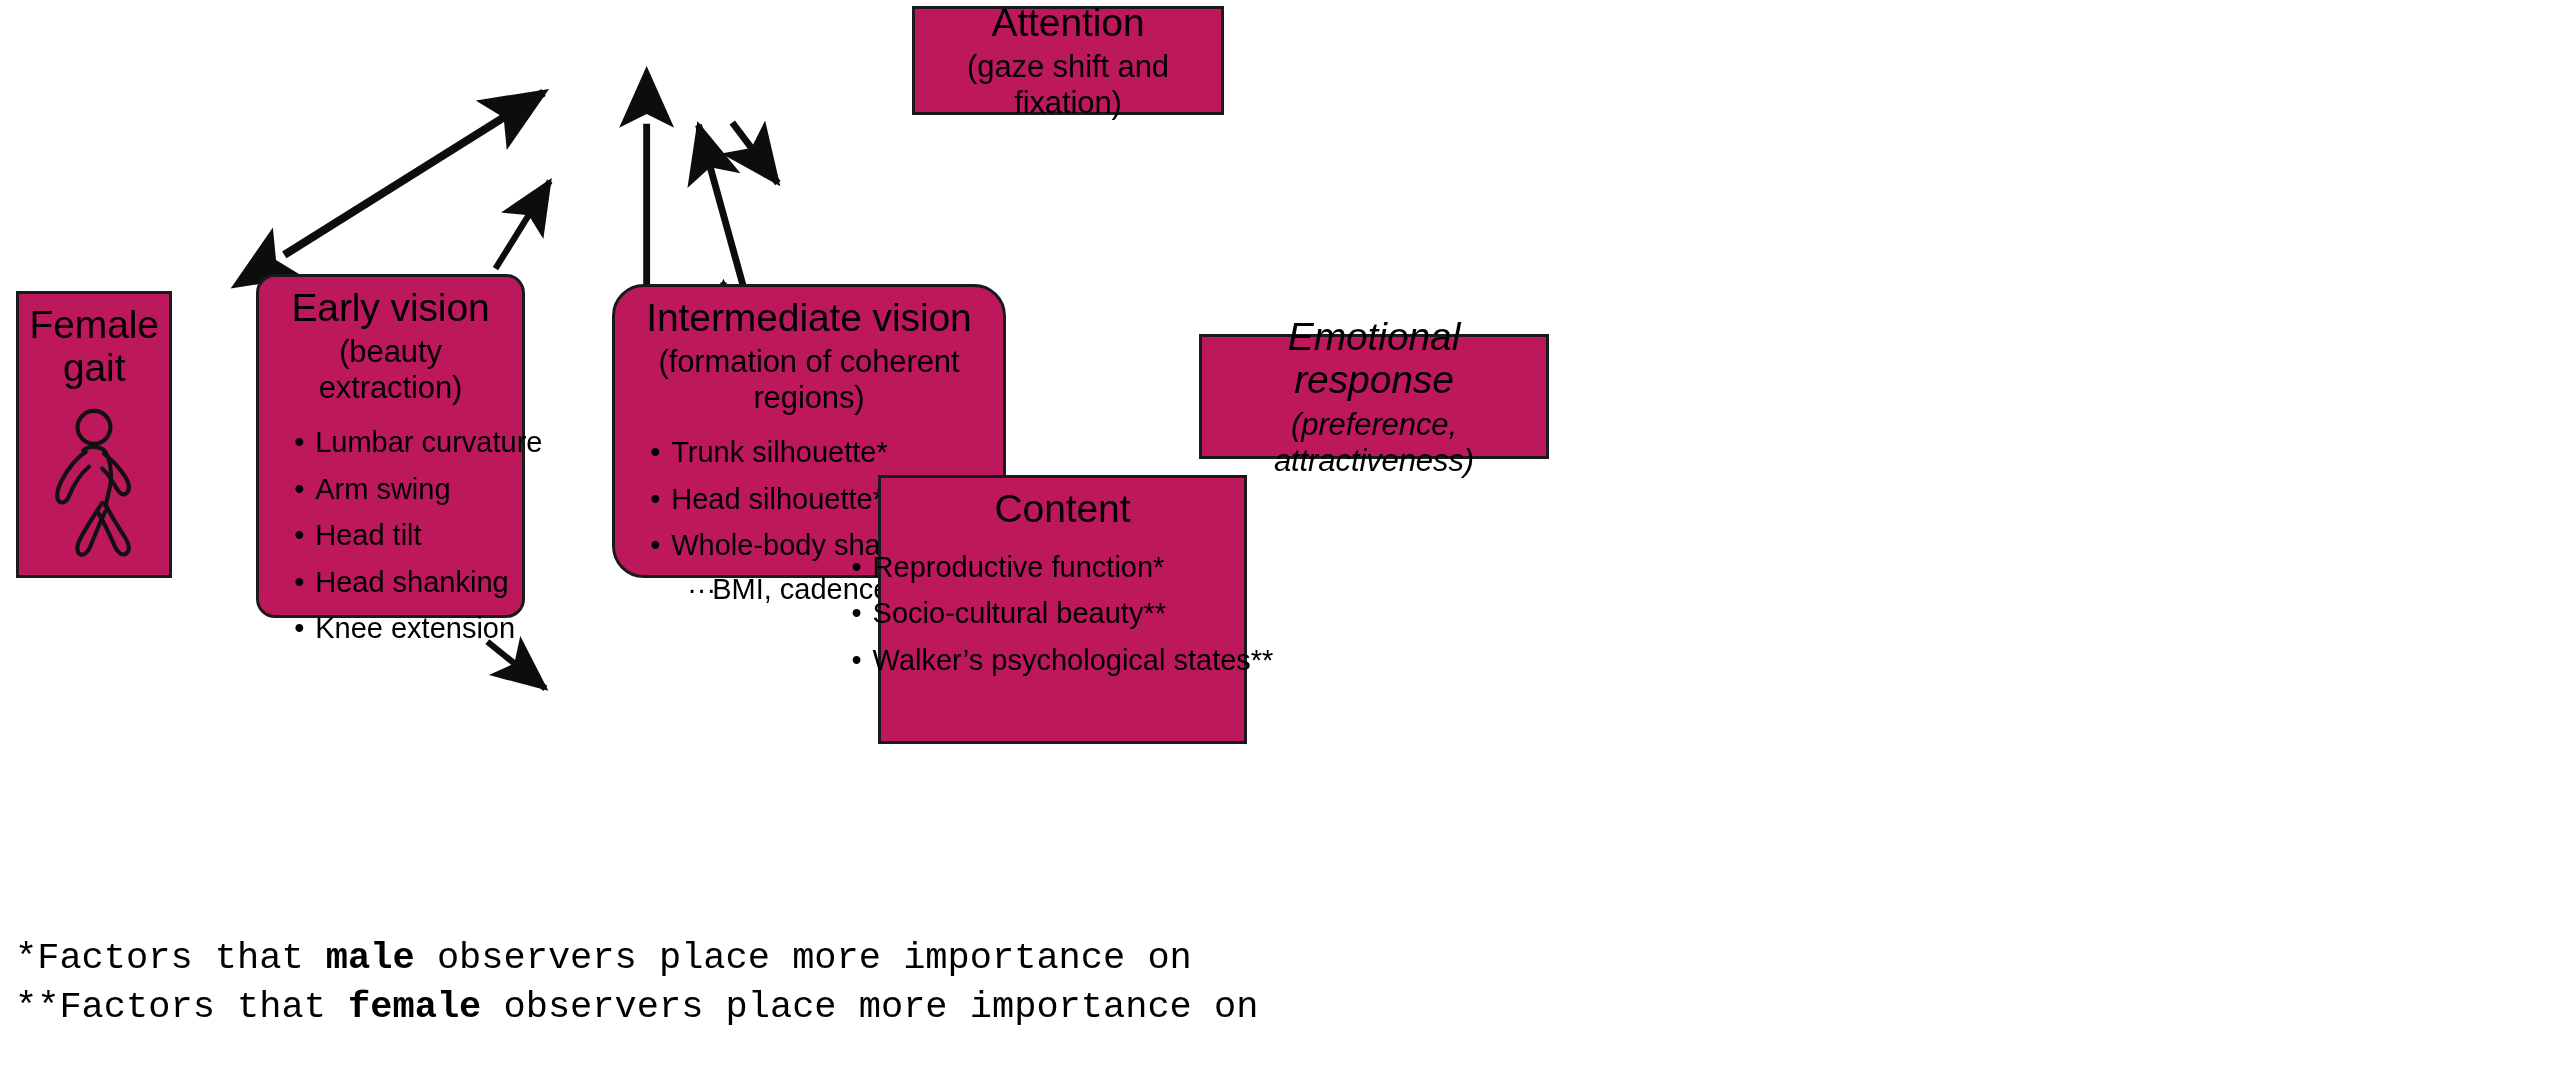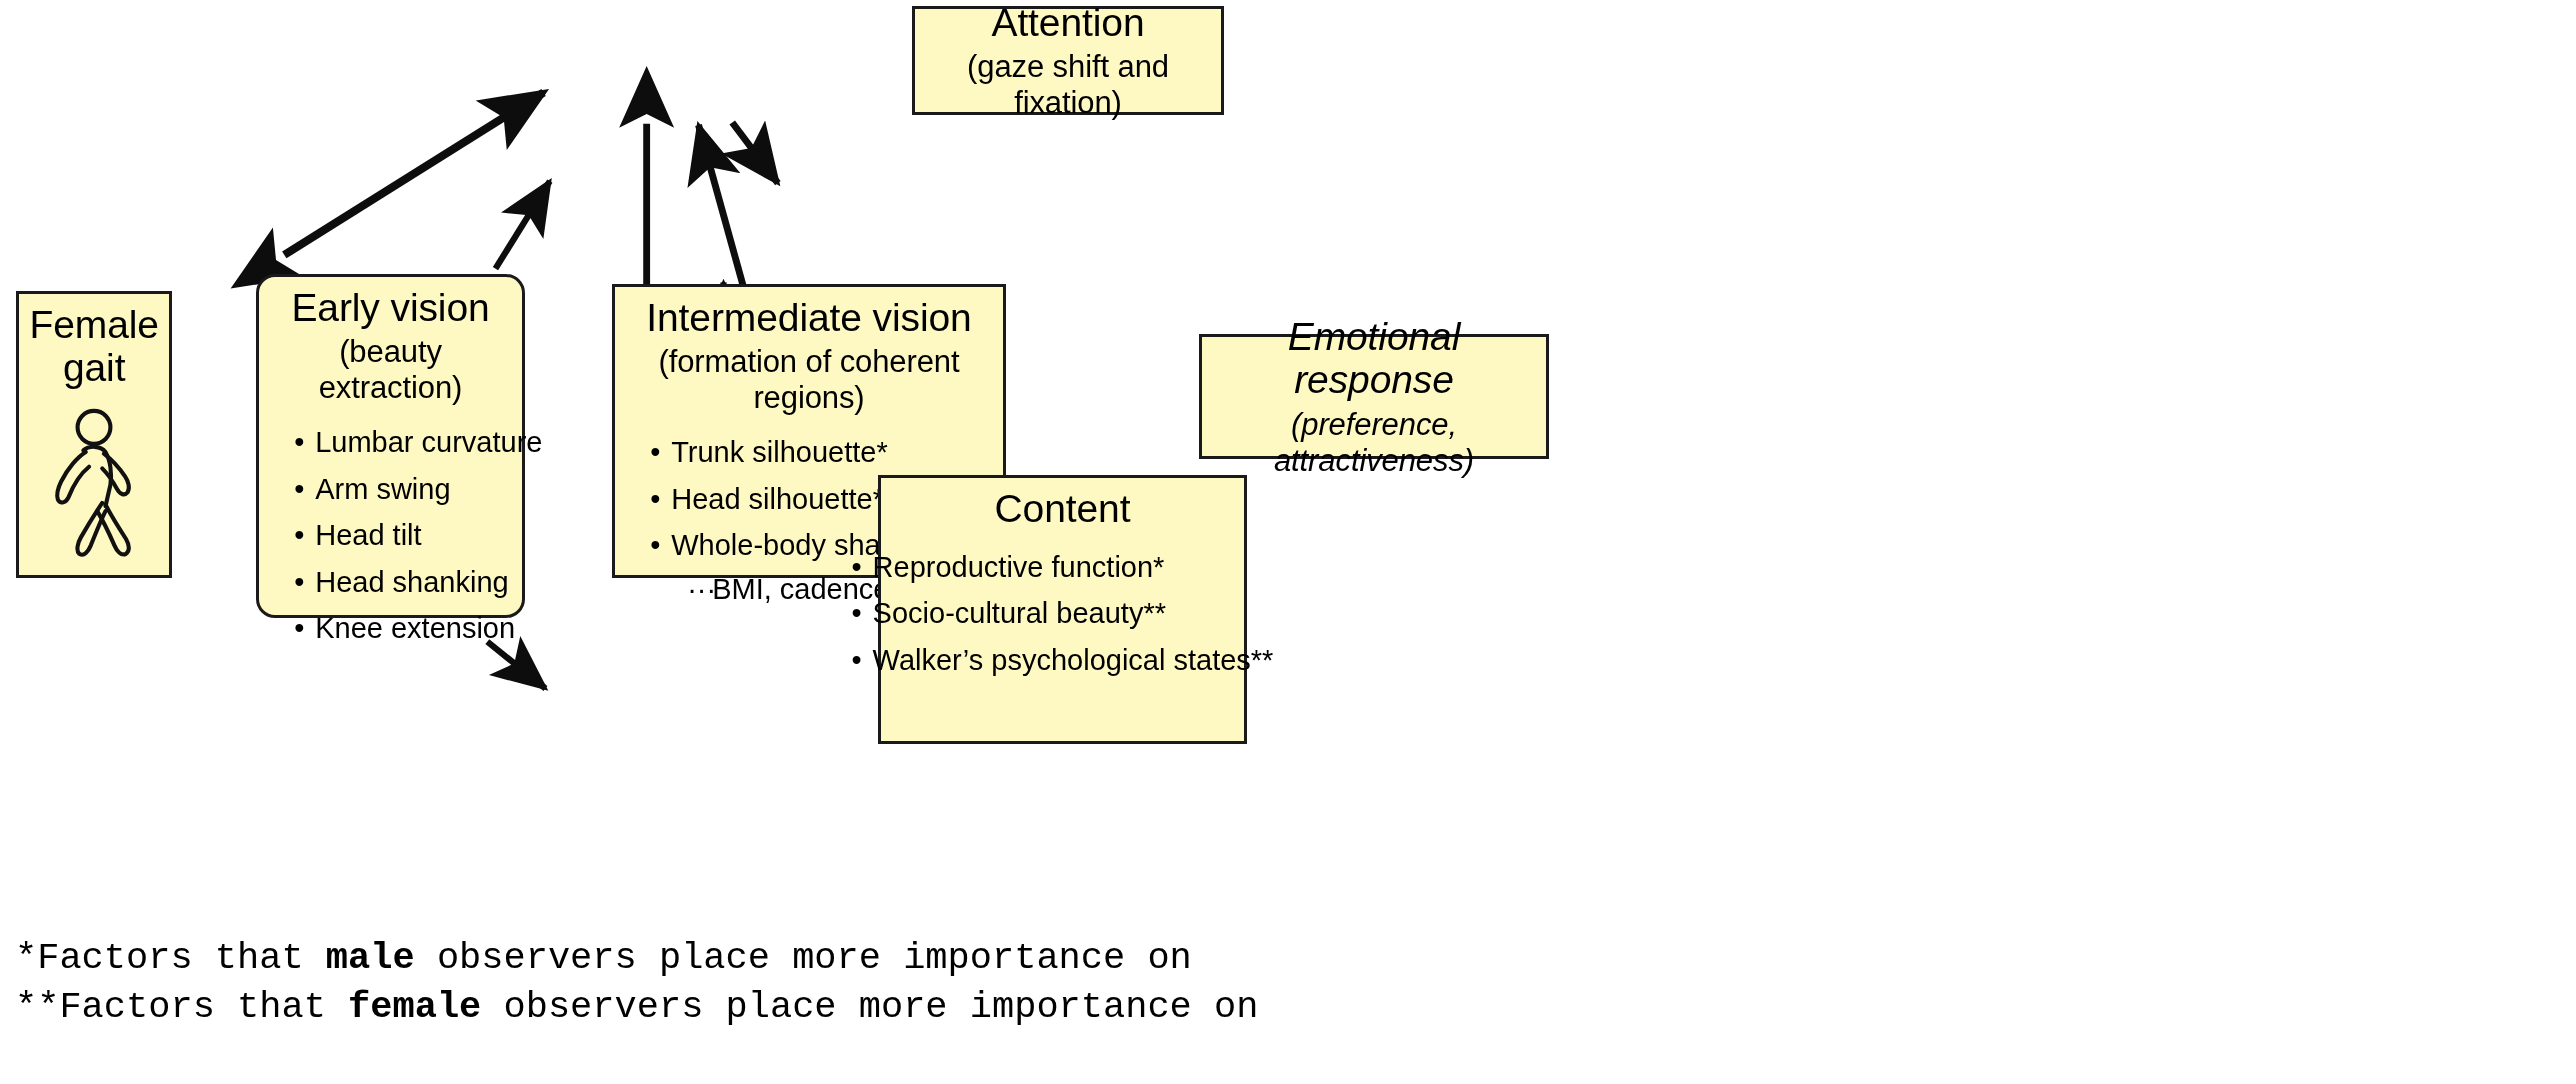"Attention" .node { background: #fef9c3 -> #be185d }
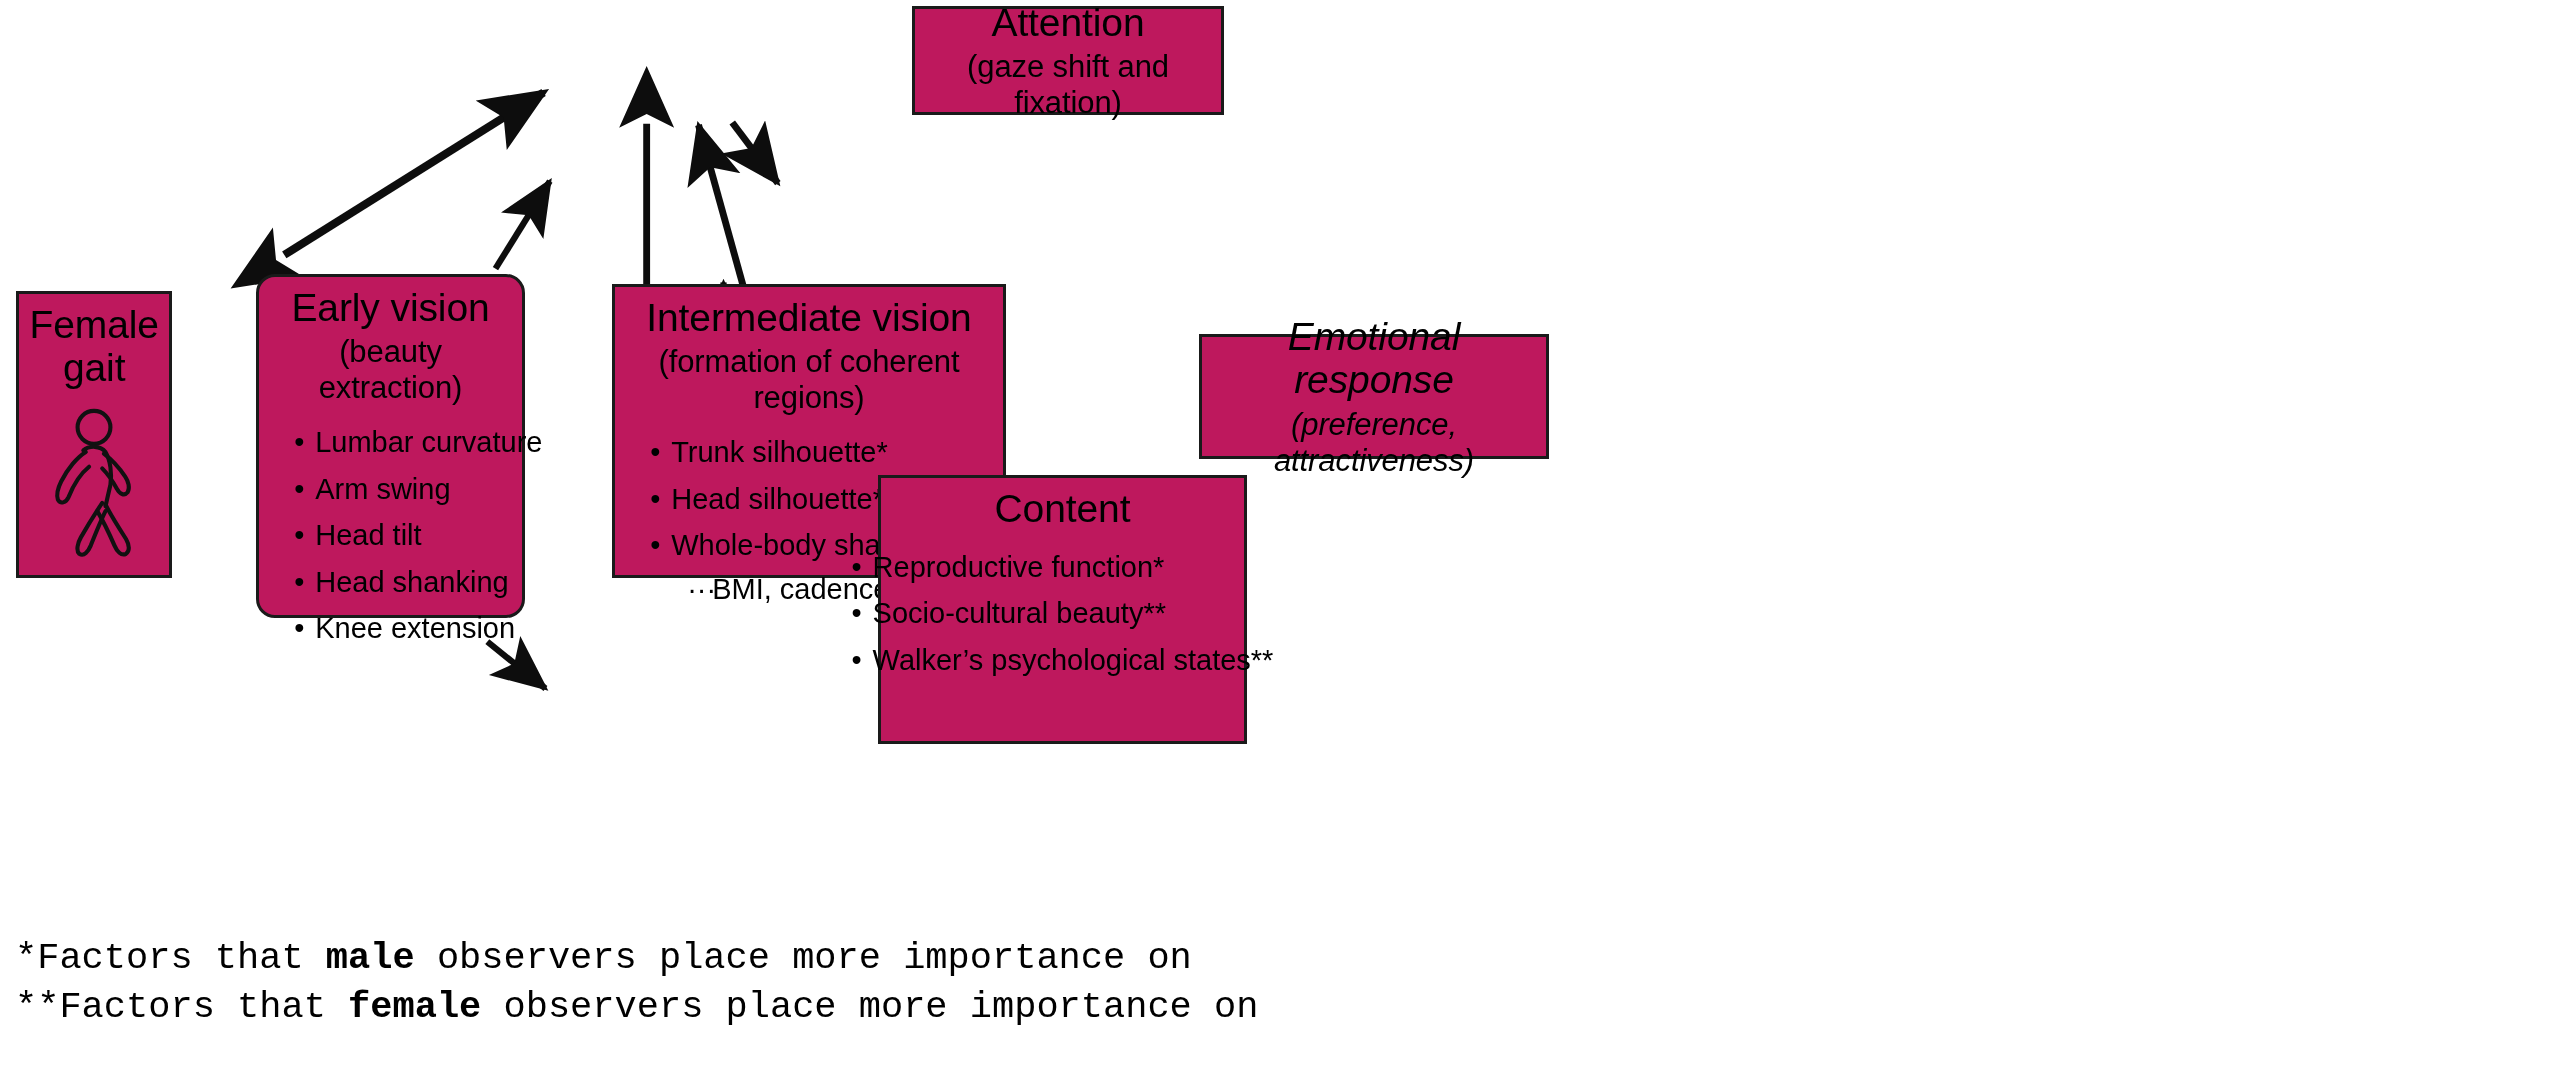"Intermediate vision" #node-intermediate { border-radius: none -> 32px }
